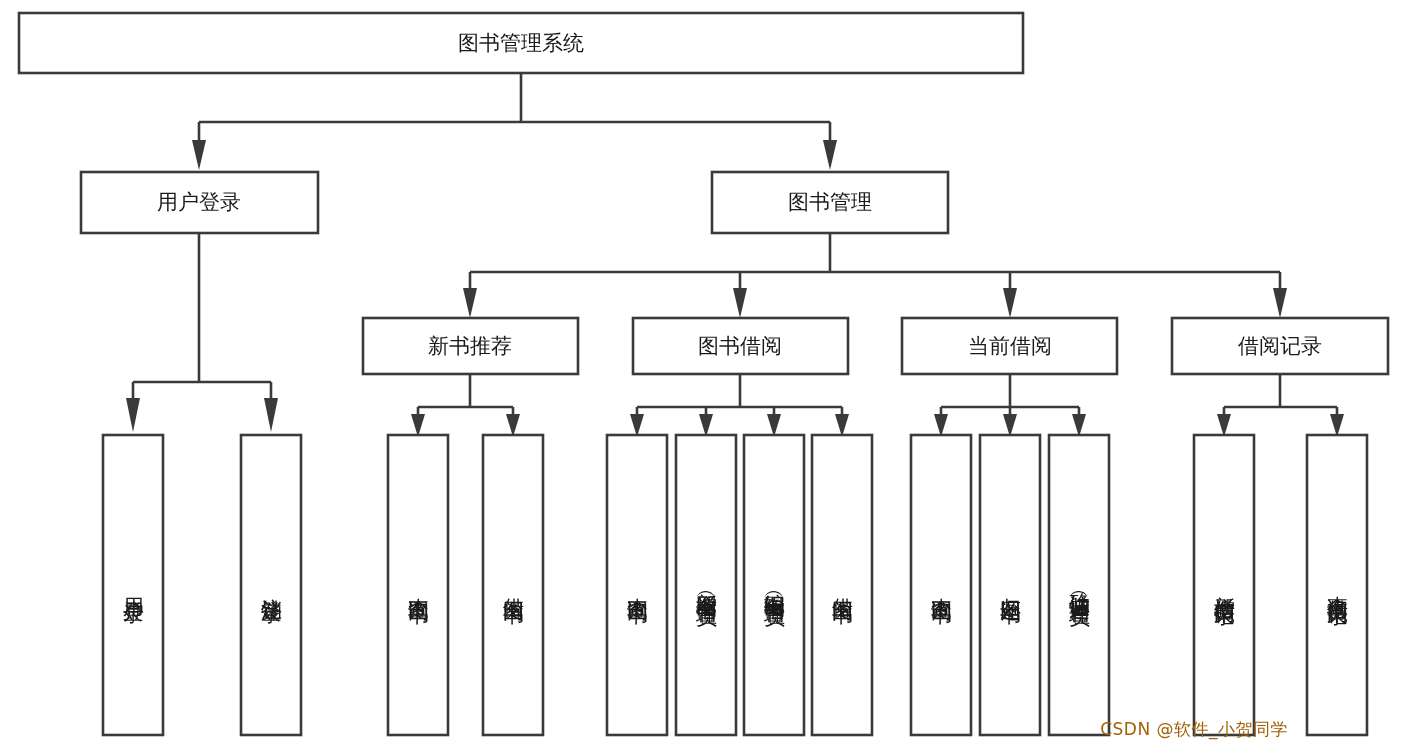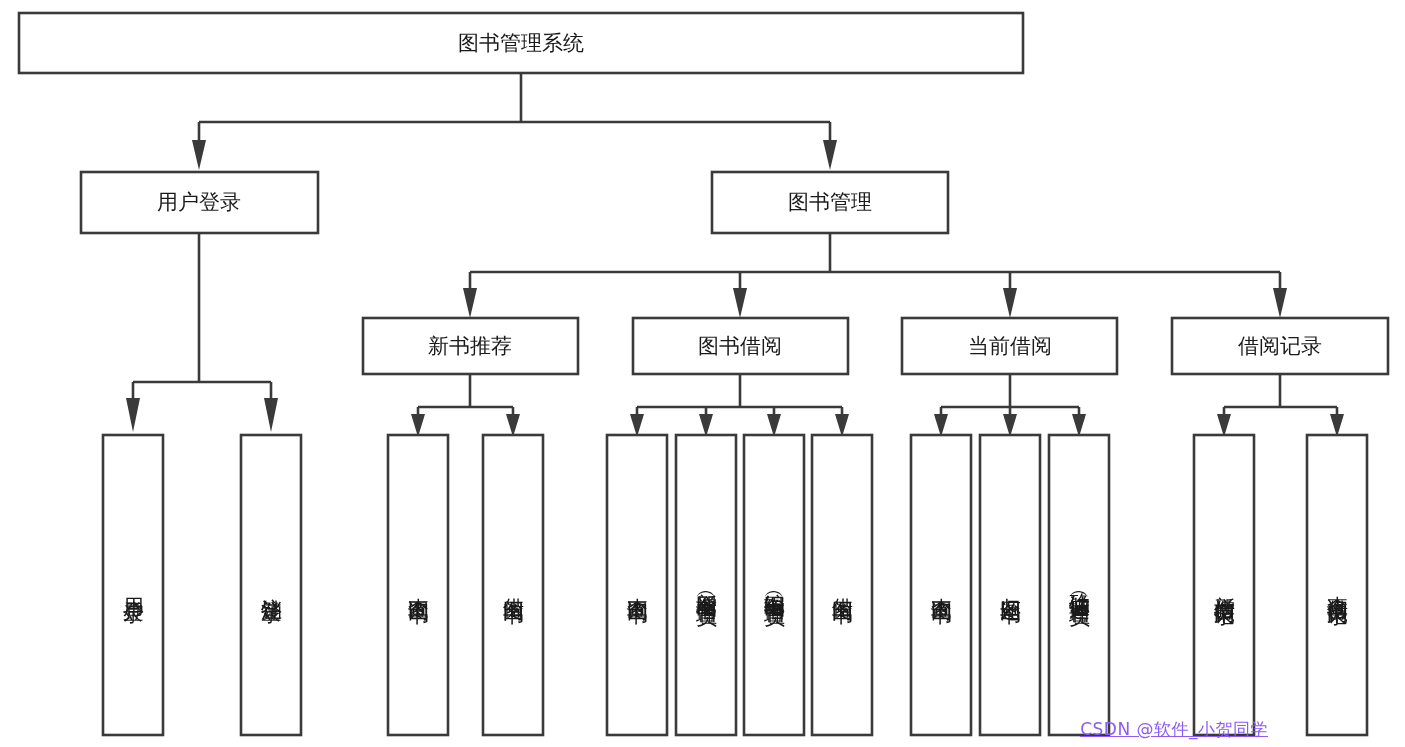"CSDN @软件_小贺同学" .watermark { color: #8b5cf6 -> #a16207; right: 20px -> 0; text-decoration: underline -> none }
